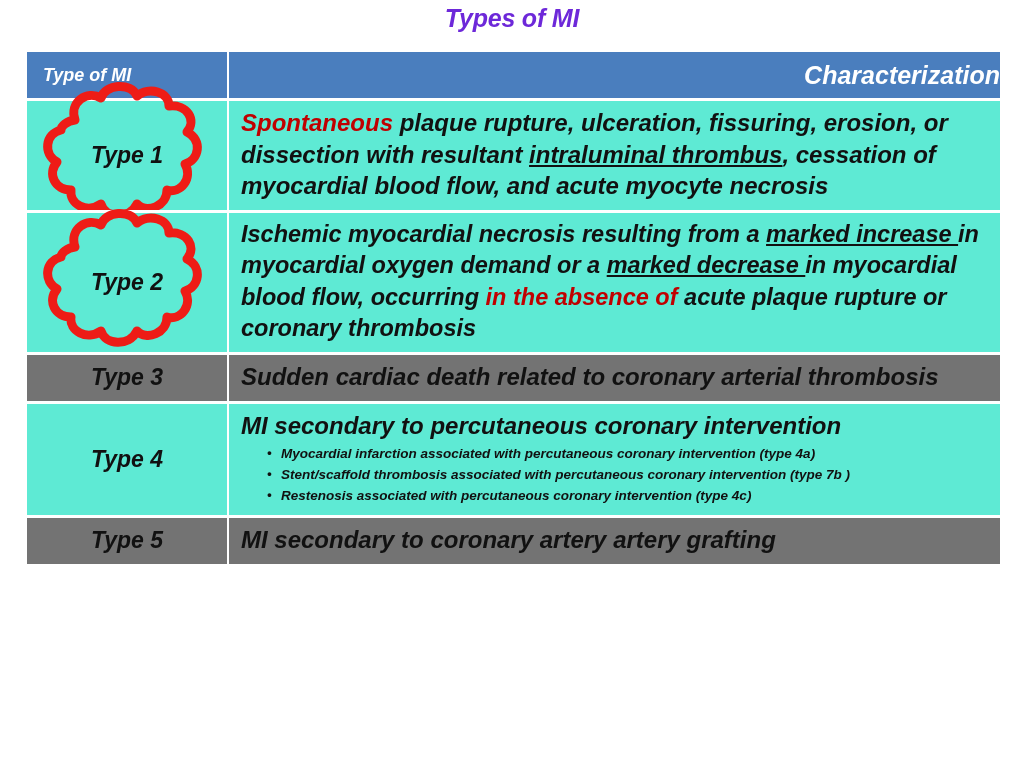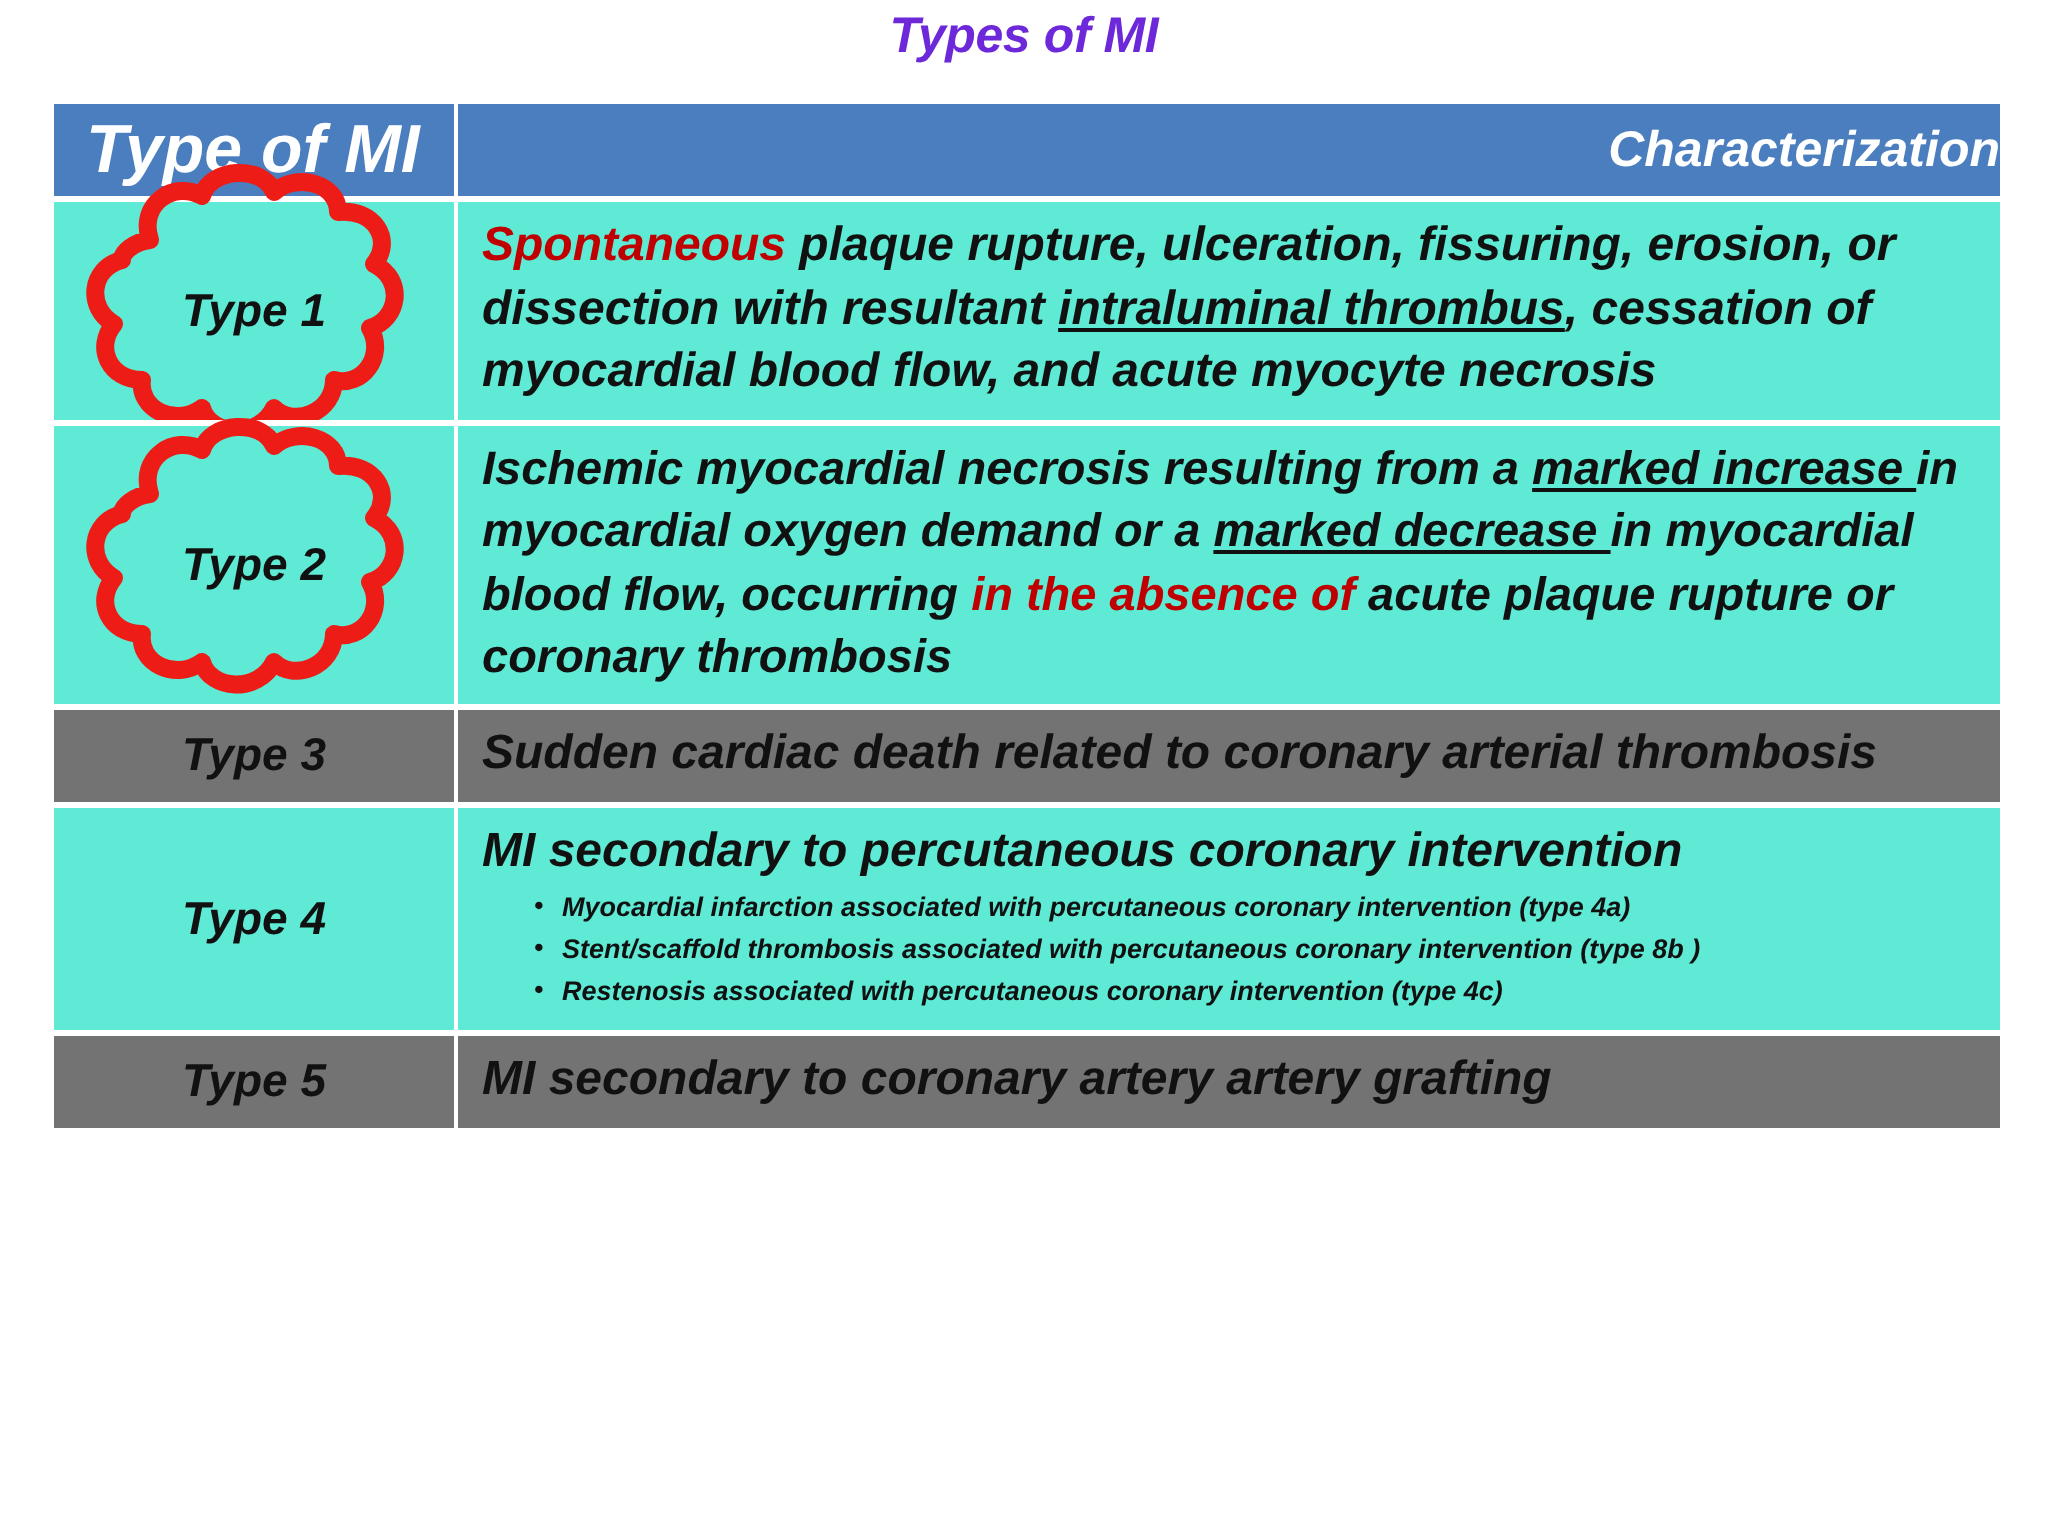"Type of MI" .hdr-type { font-size: 34px -> 18px }
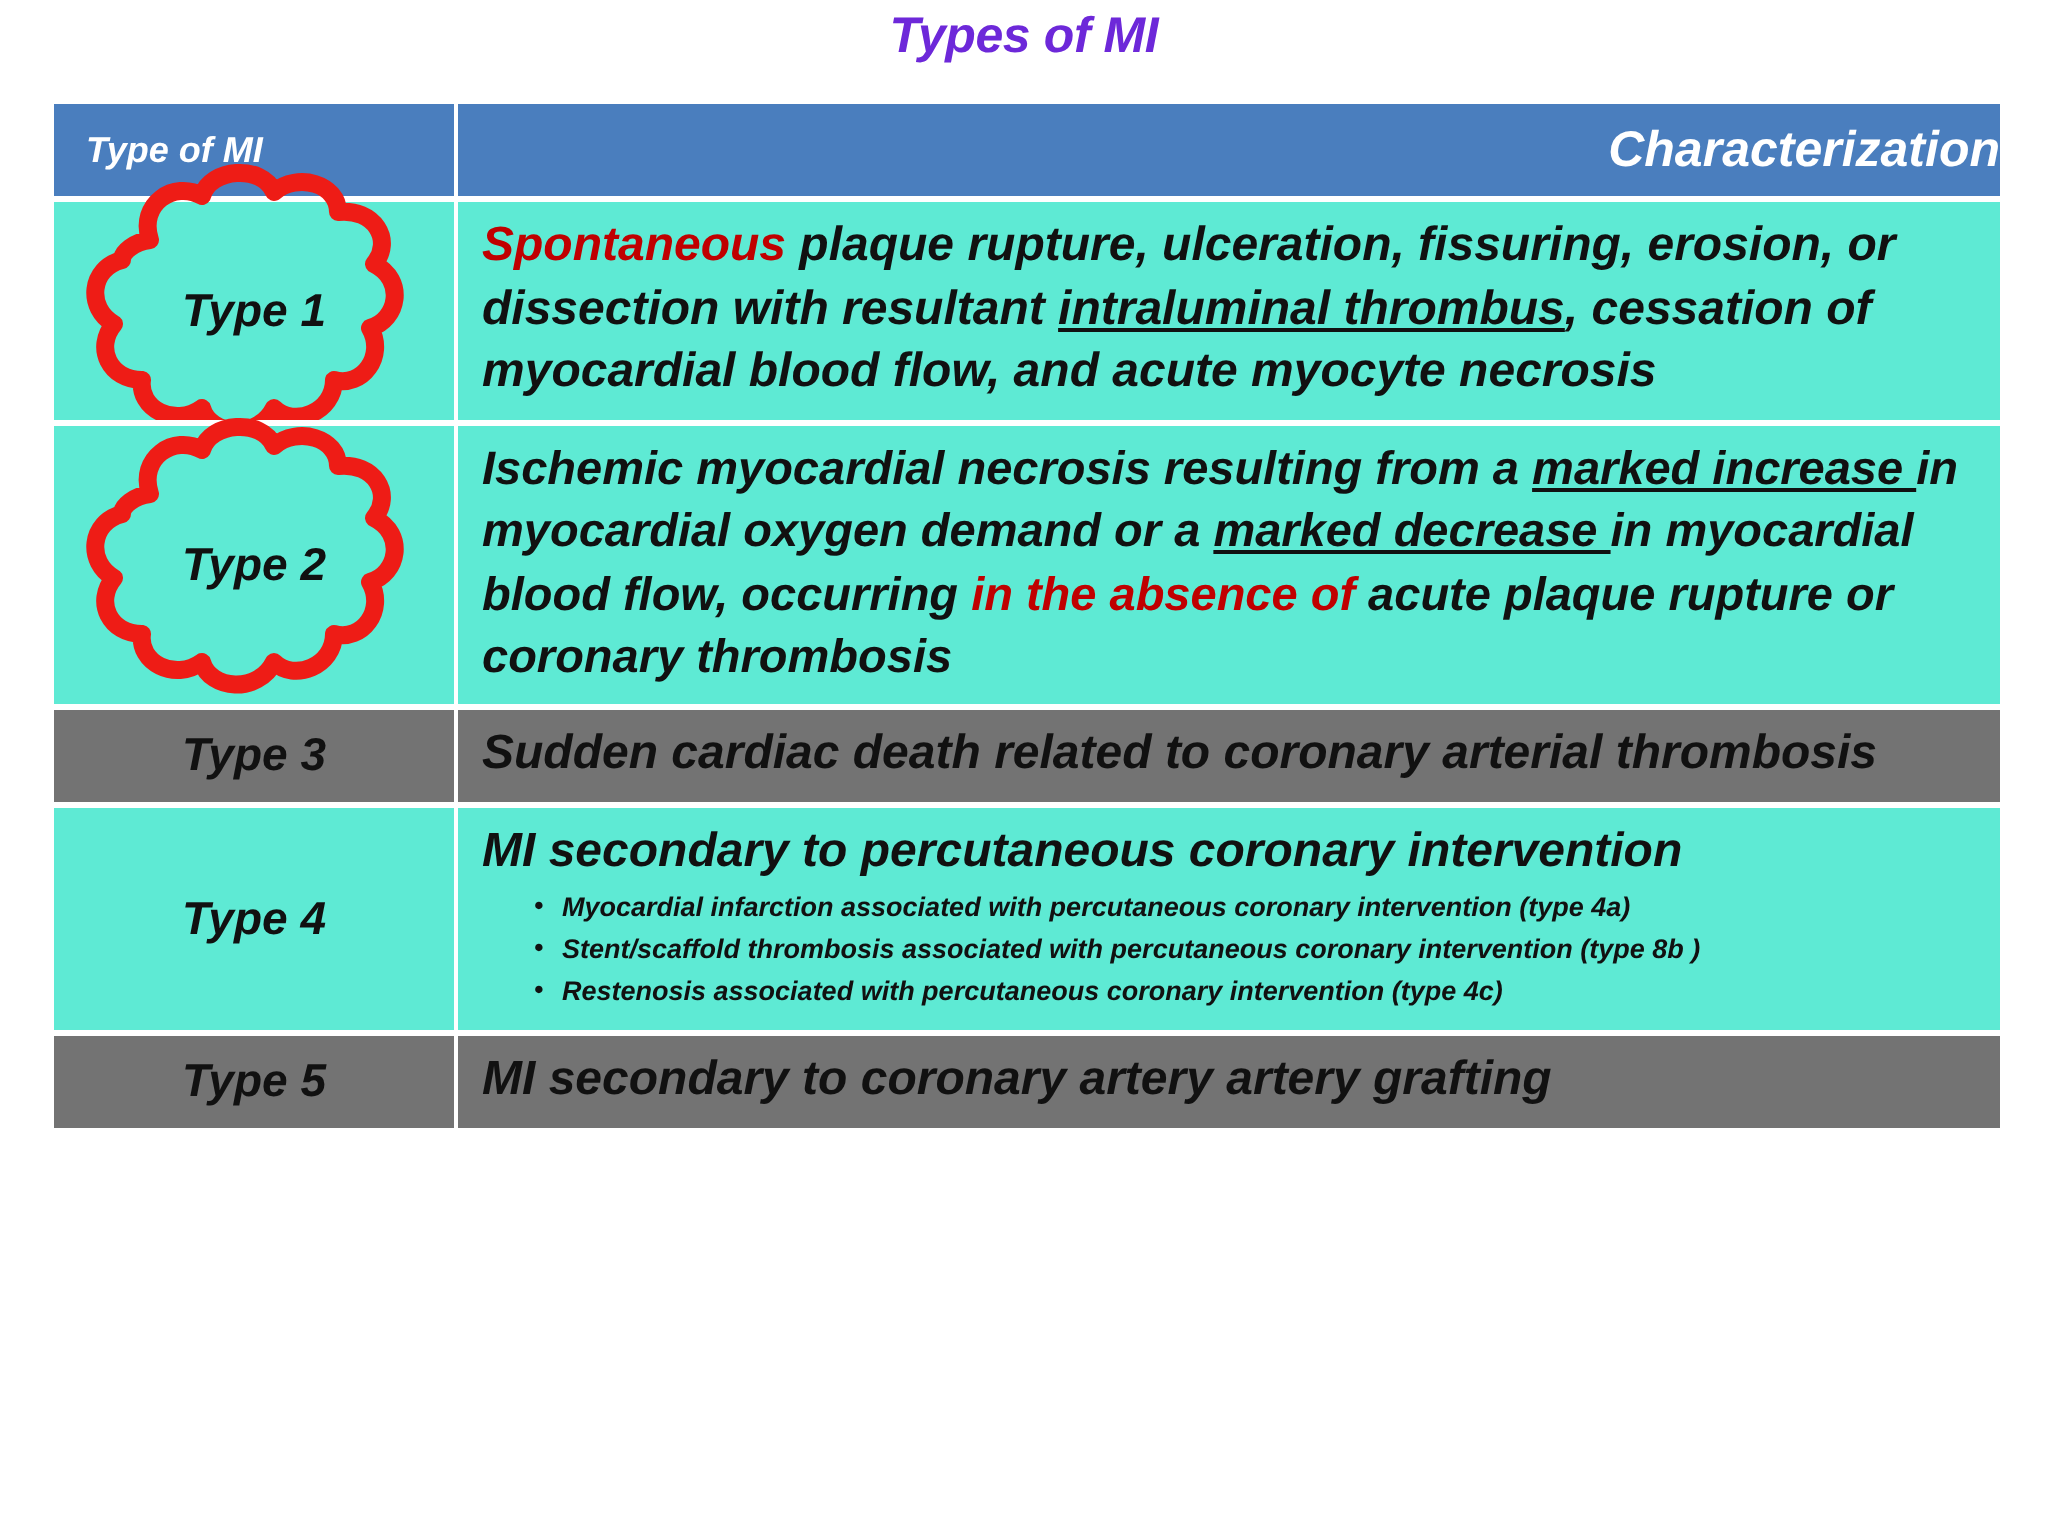"Stent/scaffold thrombosis associated" li { text: 8b -> 7b }
